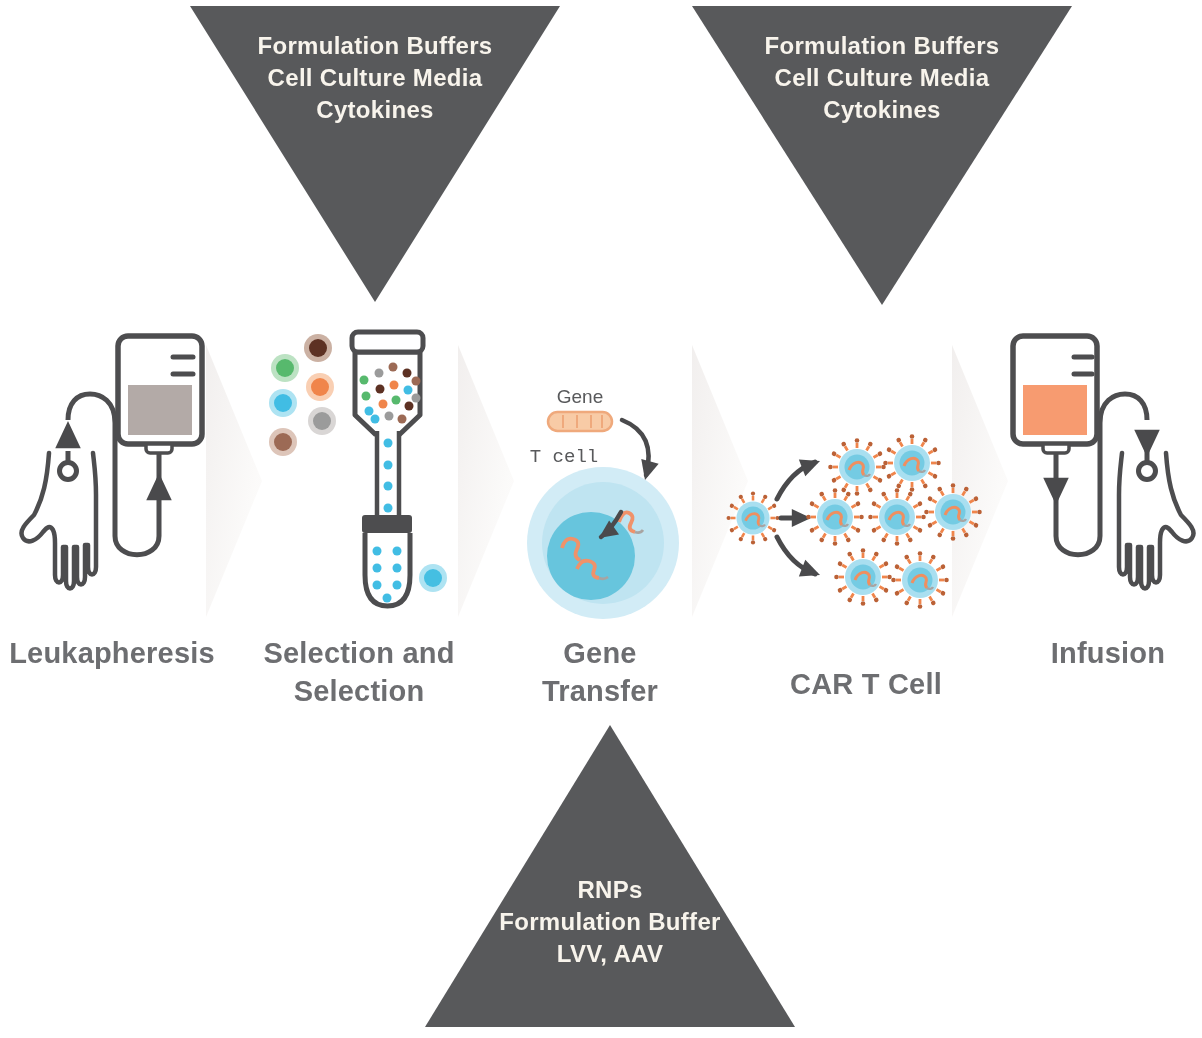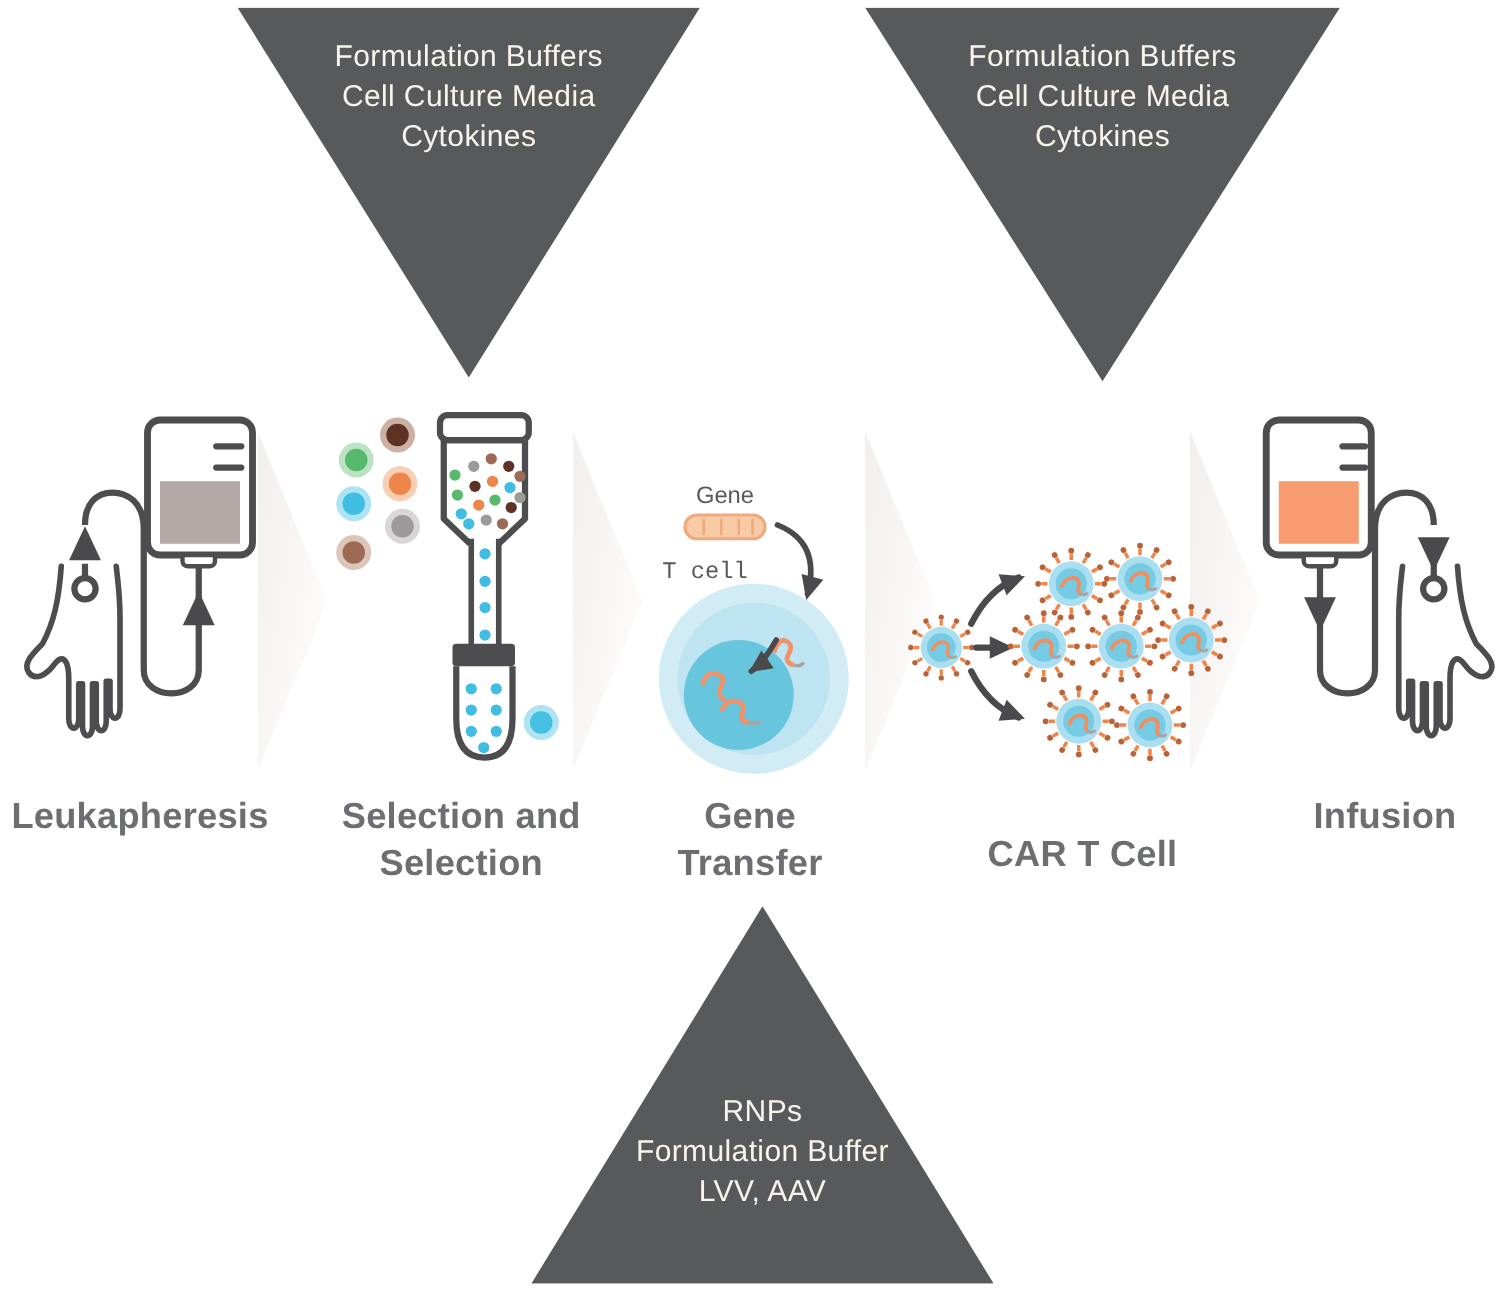"Formulation Buffers" .tline { font-weight: 400 -> 700 }
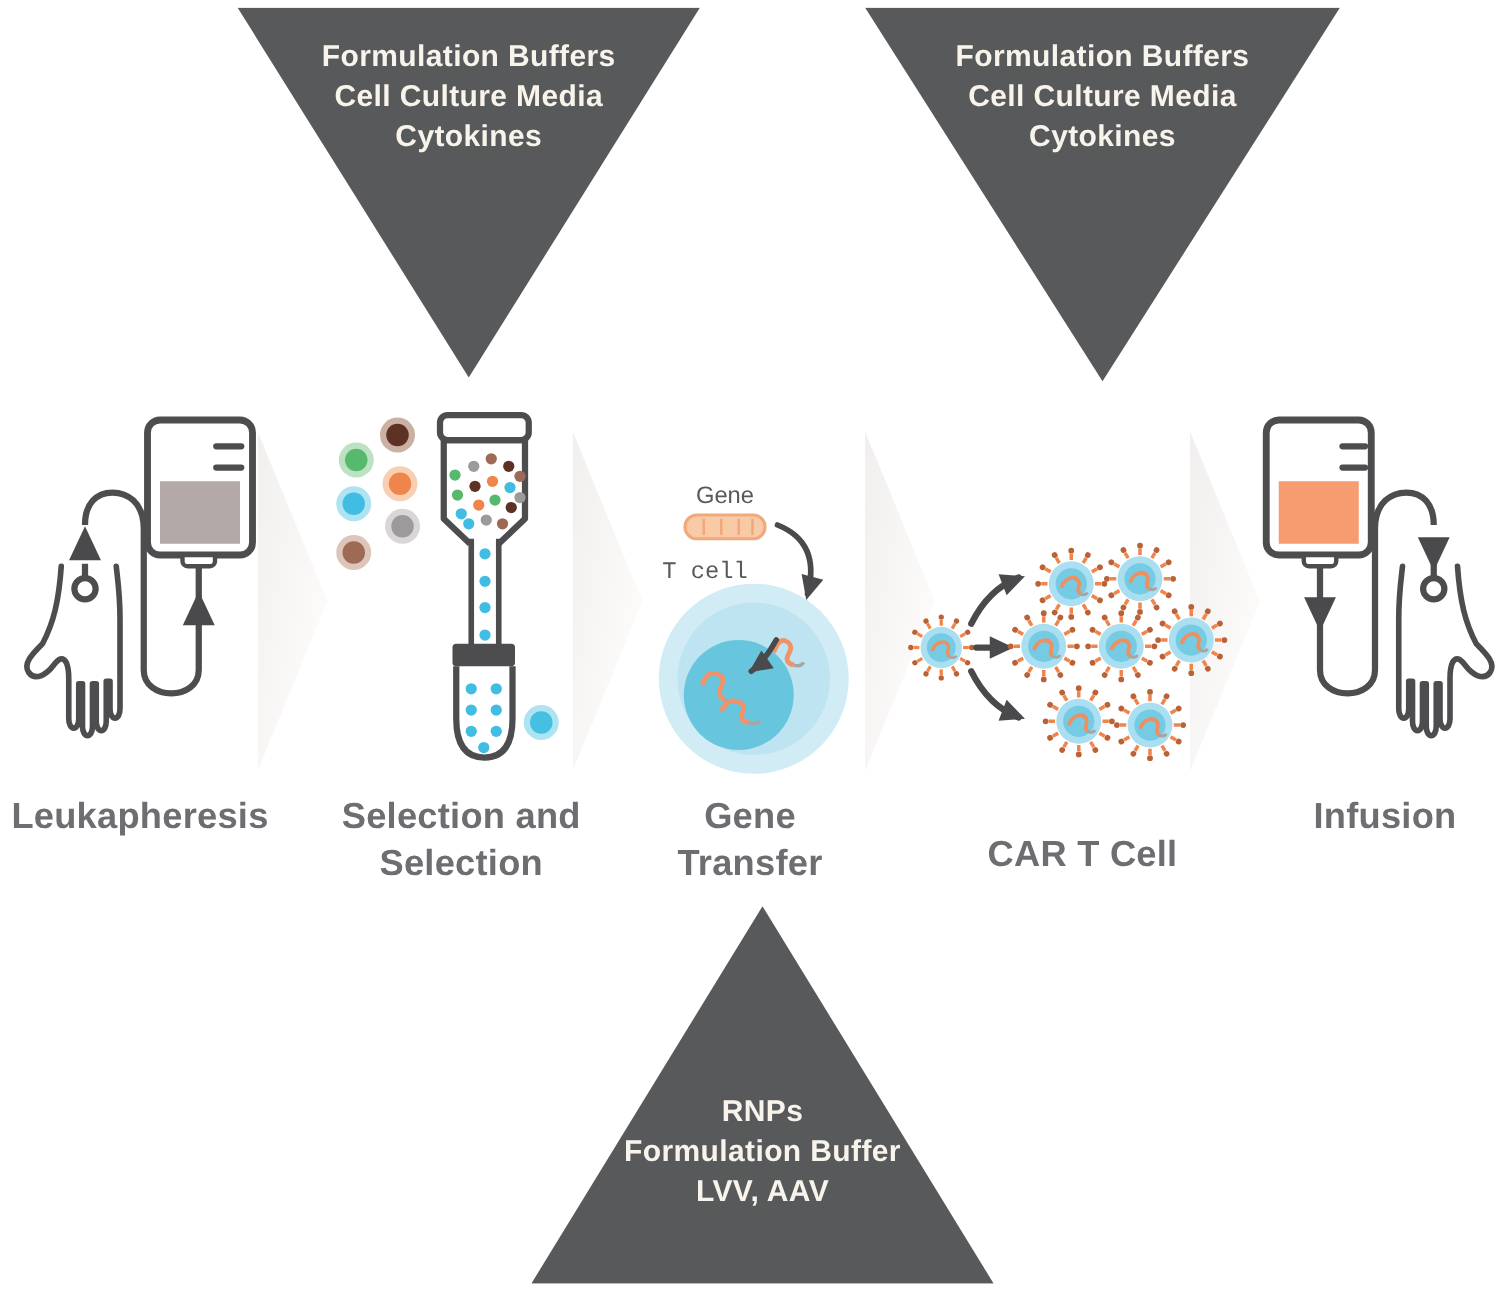"Selection and" div.stage-label { left: 244px -> 234px }
